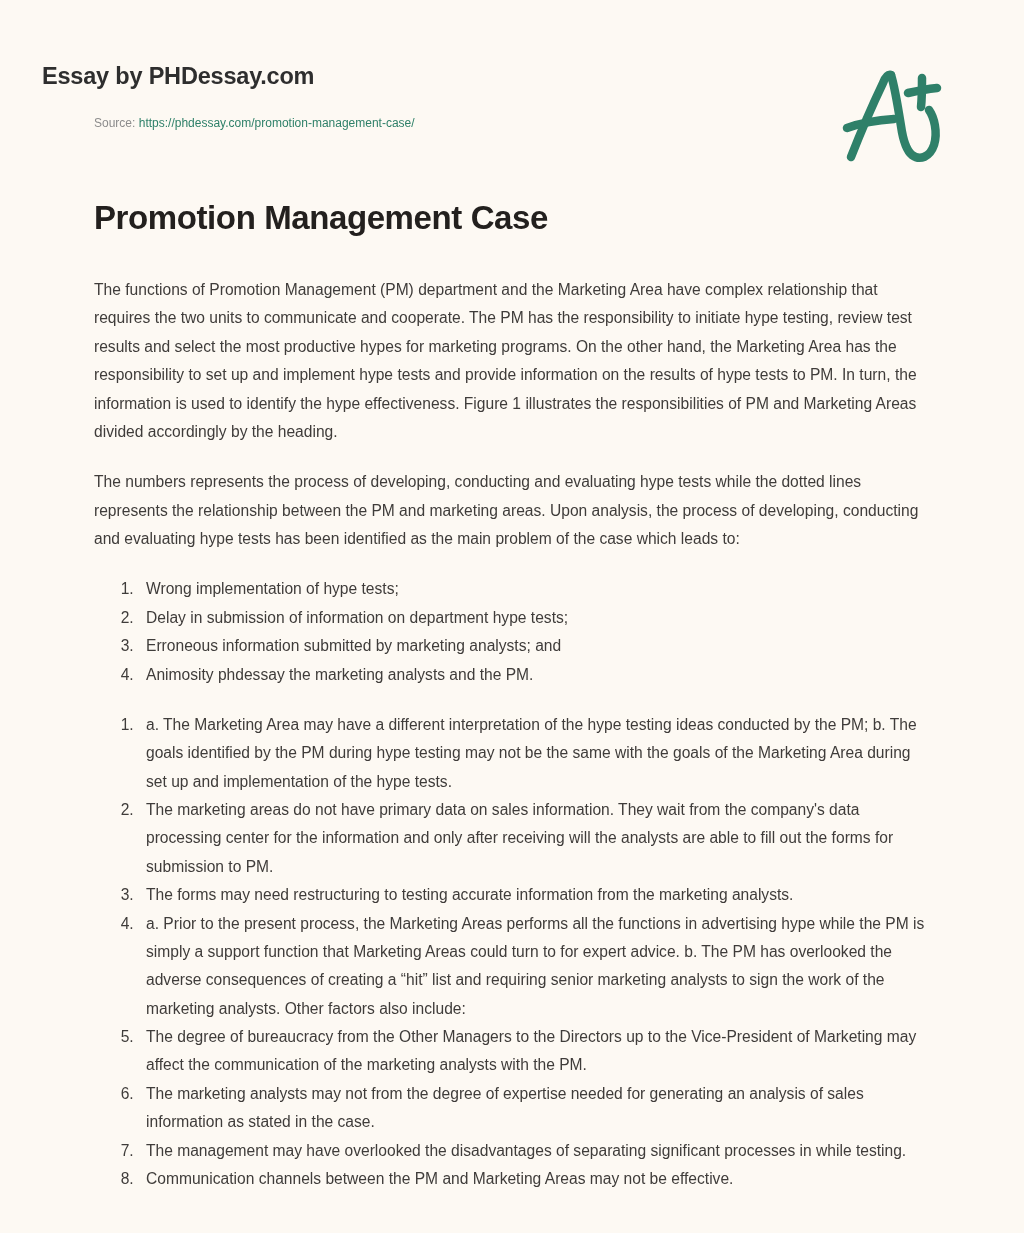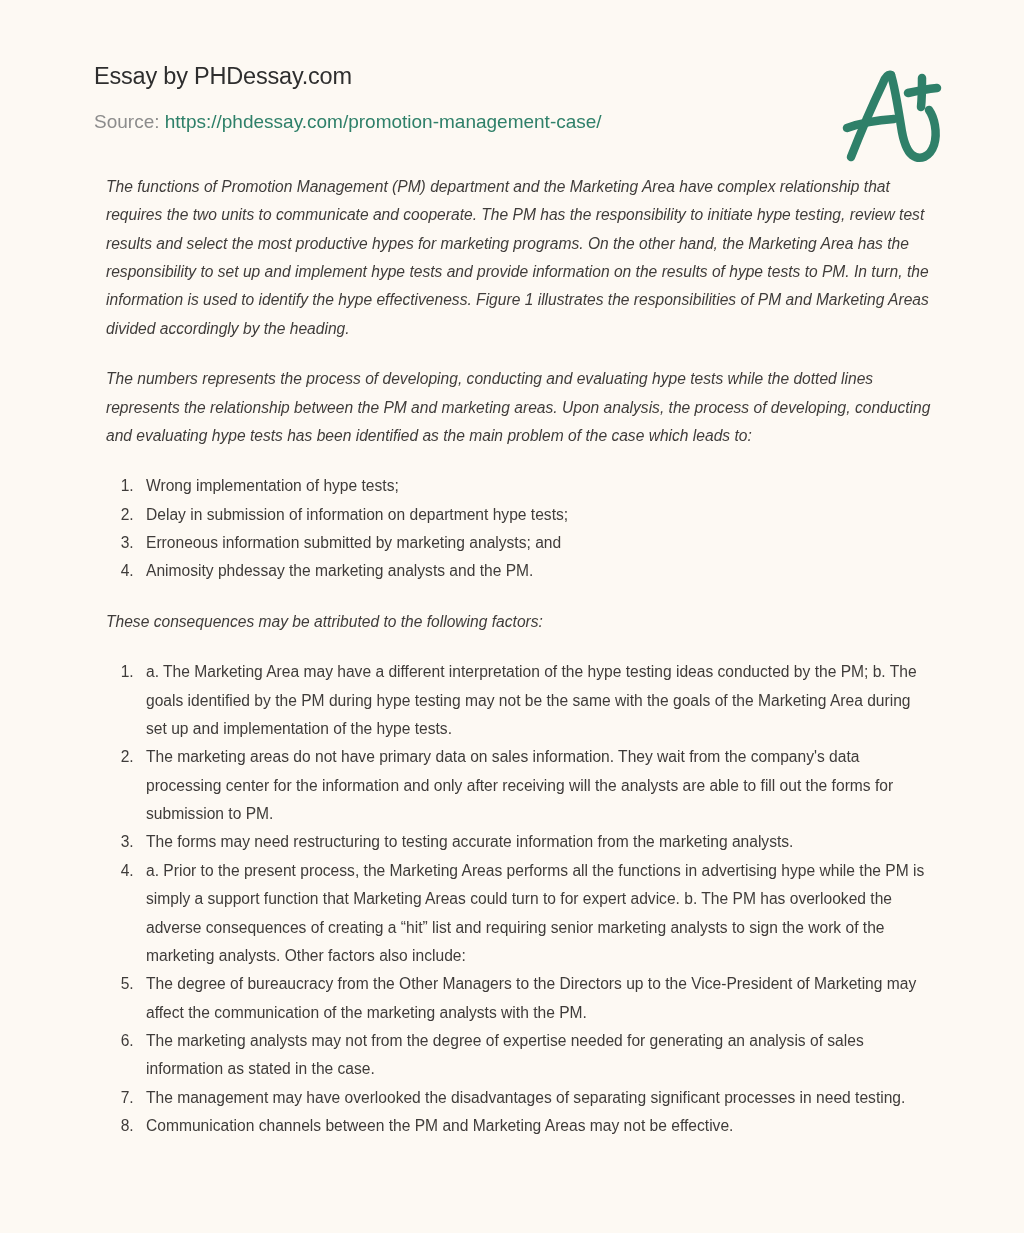"Essay by PHDessay.com" .brand-line { font-weight: normal -> bold; margin-left: 94px -> 42px }
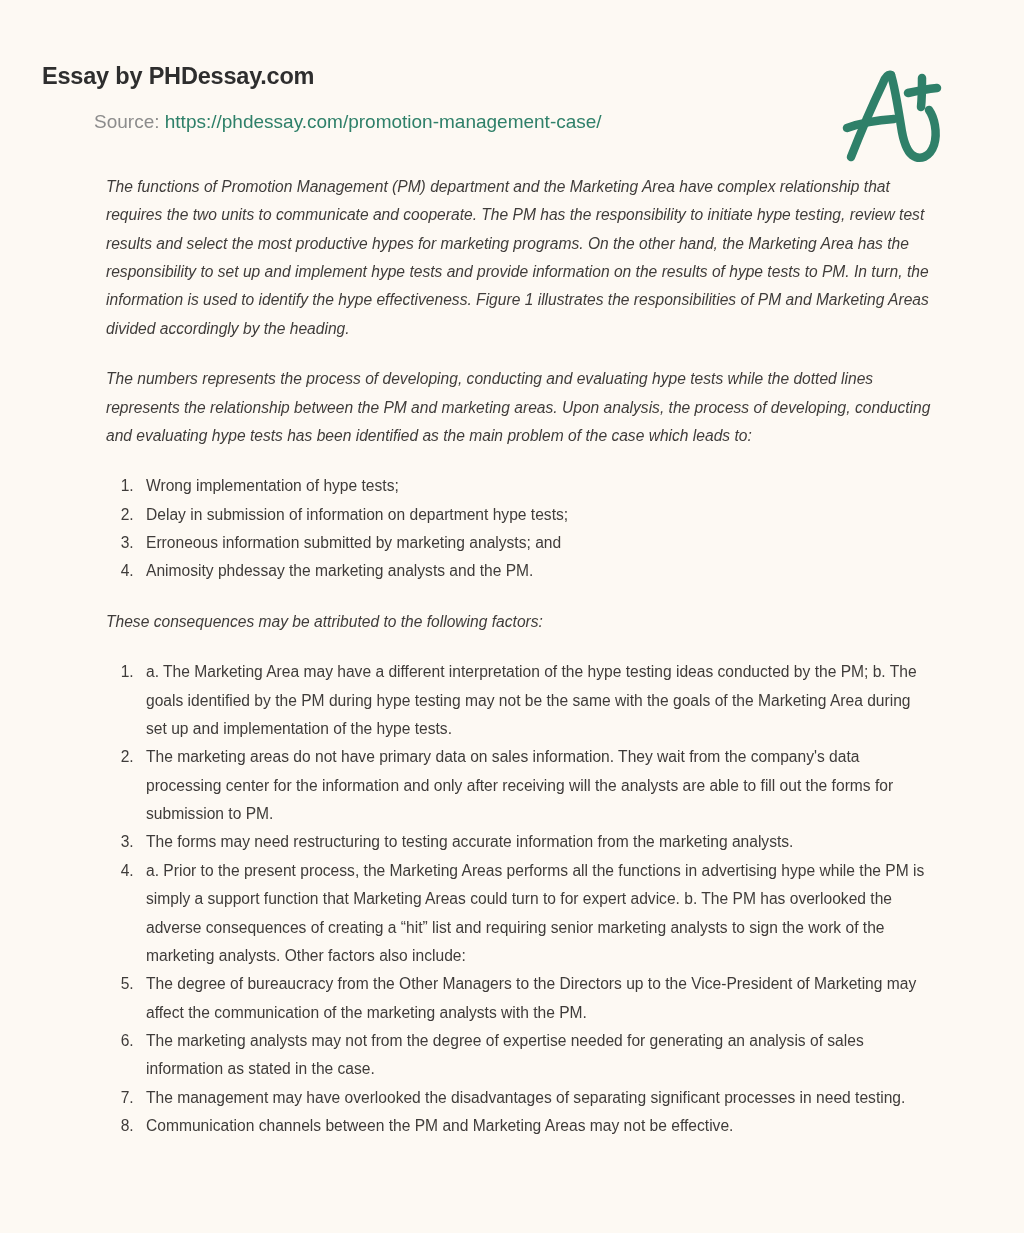"Source:" .source-line { font-size: 19px -> 12px; margin-top: 20px -> 26px }
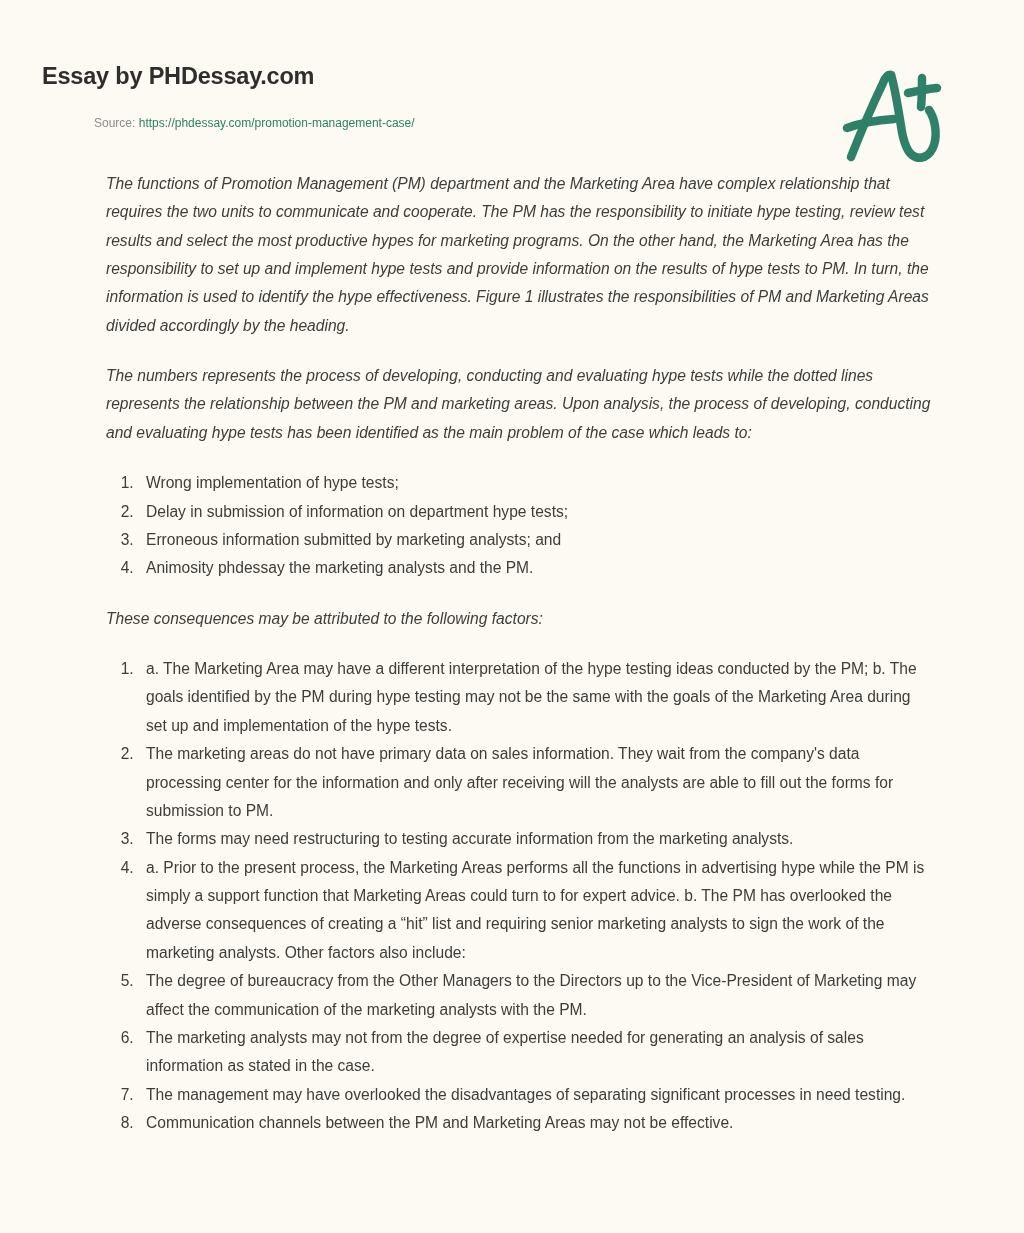"Promotion Management Case" h1.doc-title { html: none -> <h1>Promotion Management Case</h1> }
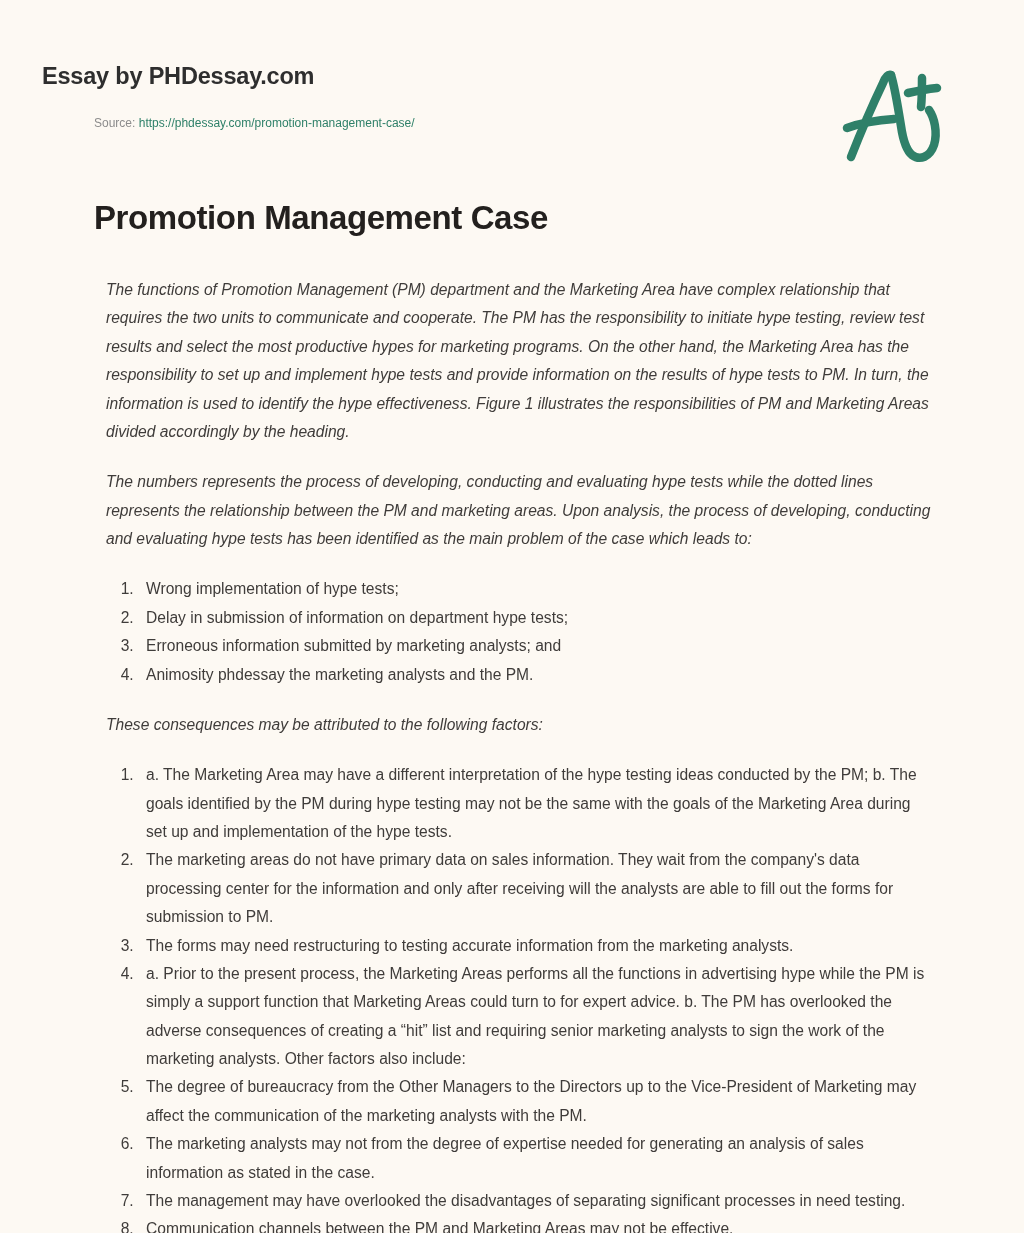"The functions of Promotion Management" .content p { font-style: italic -> none; margin: 0 0 22px 12px -> 0 0 22px 0 }
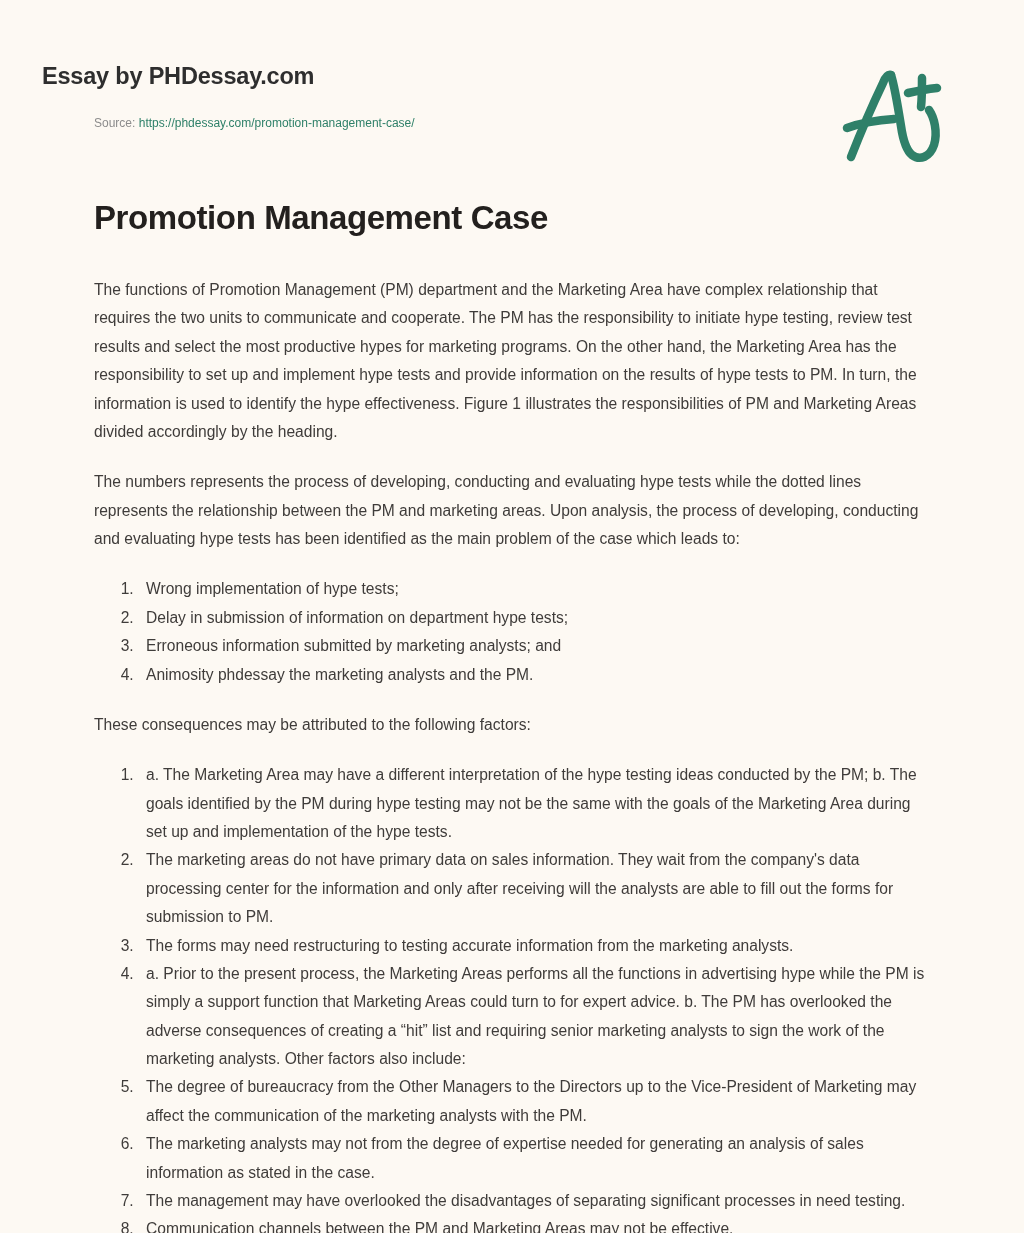"These consequences may be attributed" p { html: <p>These consequences may be attributed to the following factors:</p> -> none }
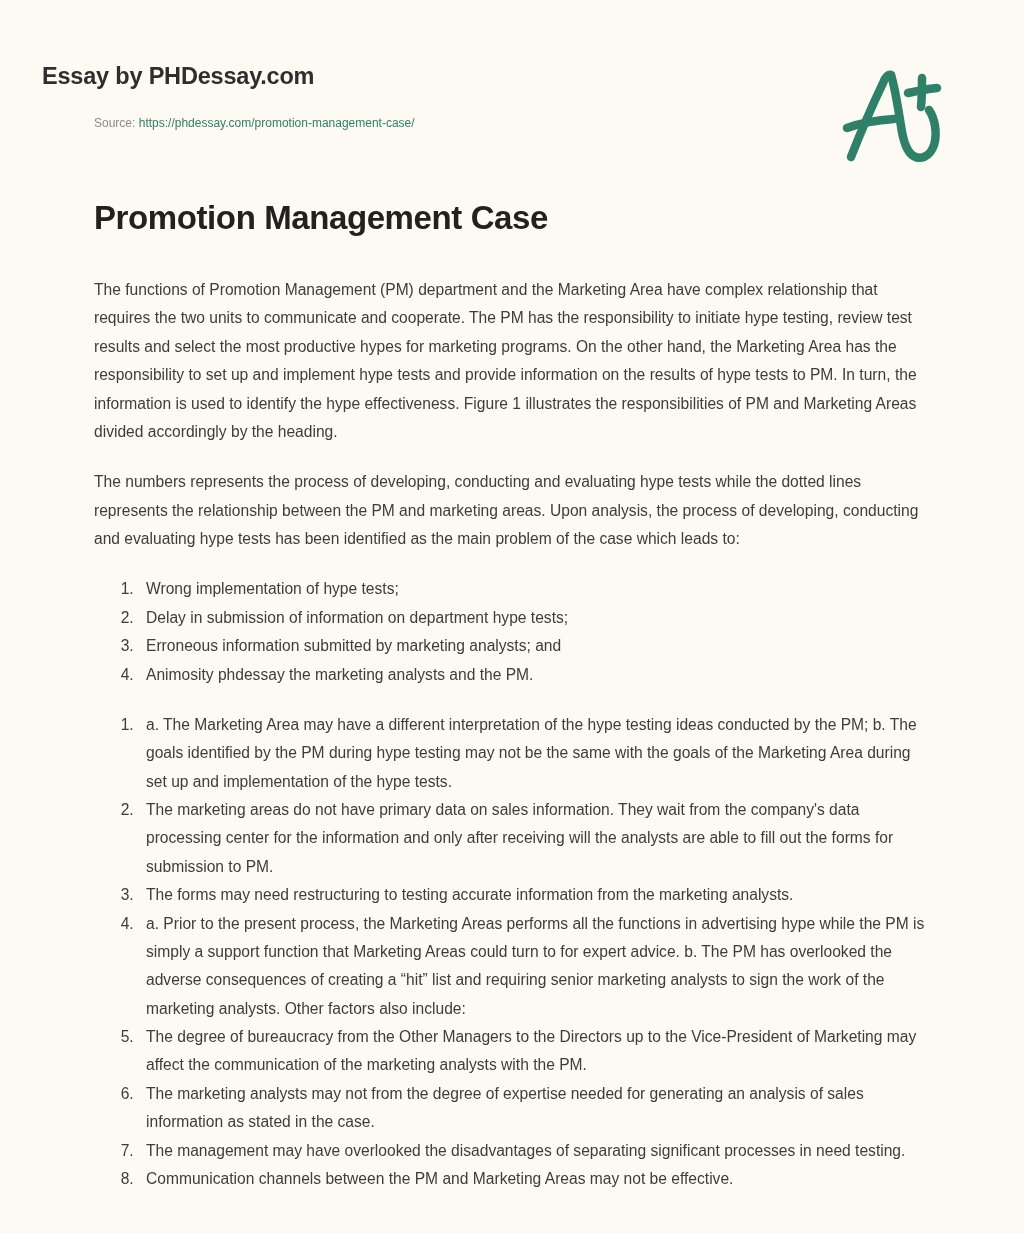"The management may have overlooked" li { text: need -> while }
